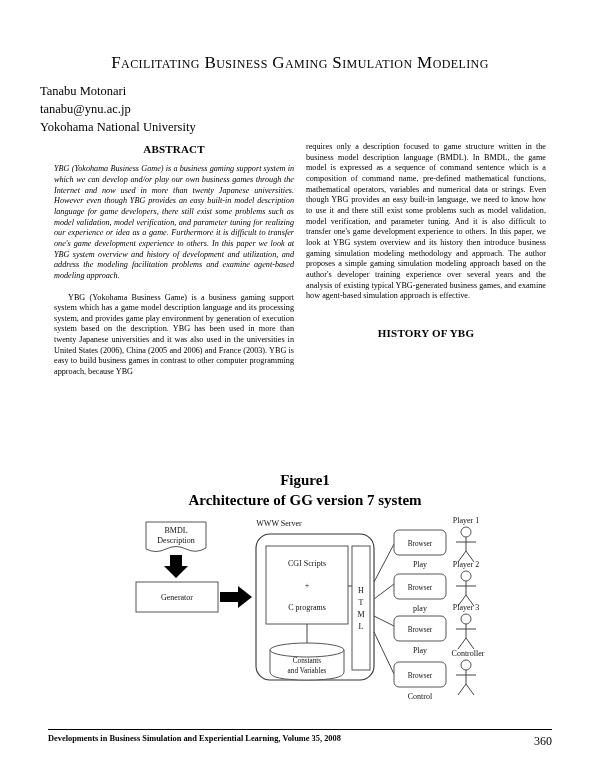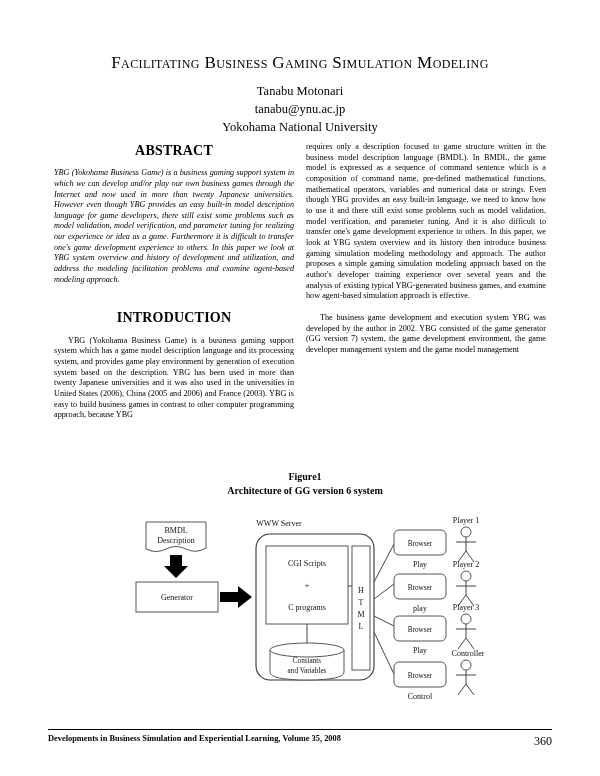"Tanabu Motonari" .byline { text-align: center -> none }
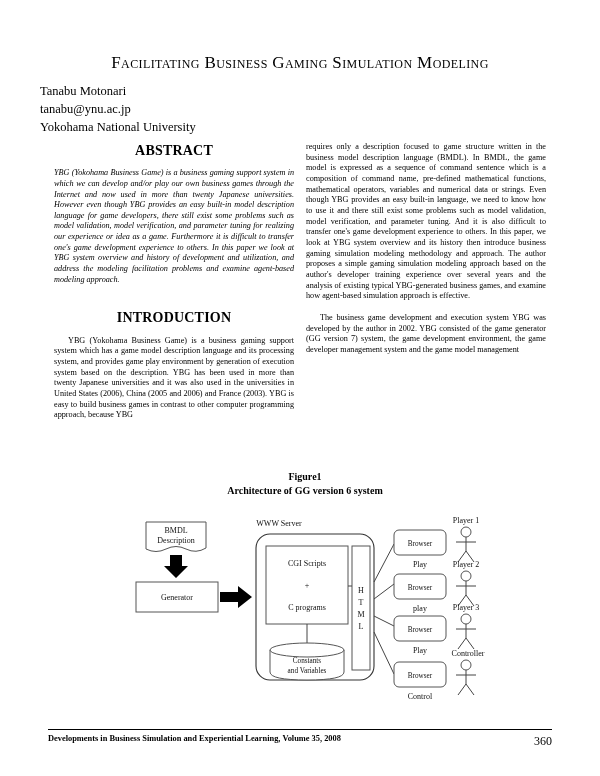"ABSTRACT" .sec-head { font-size: 14px -> 11px }
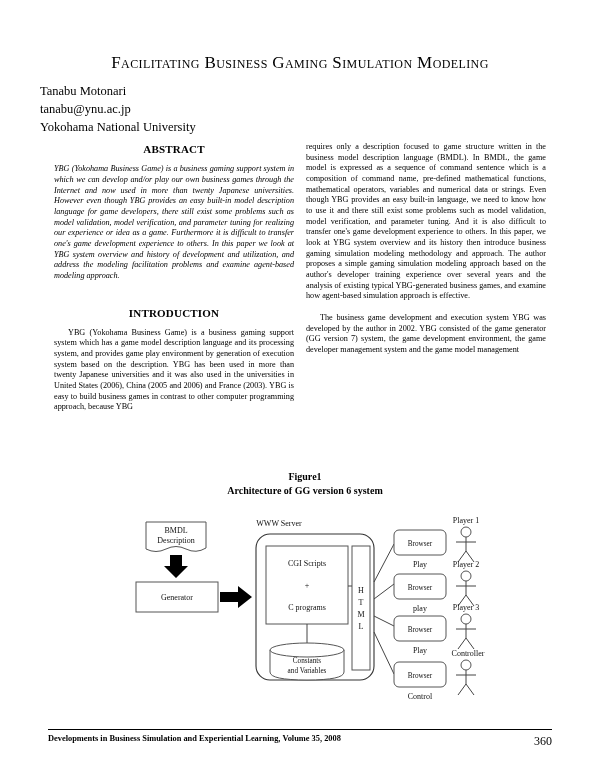"INTRODUCTION" div.sec-head { html: <div>INTRODUCTION</div> -> none }
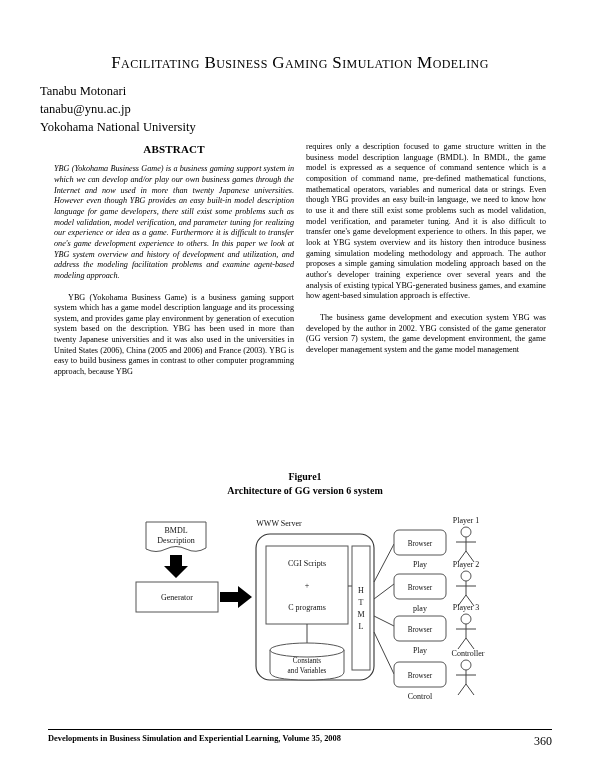"HISTORY OF YBG" div.sec-head { html: none -> <div>HISTORY OF YBG</div> }
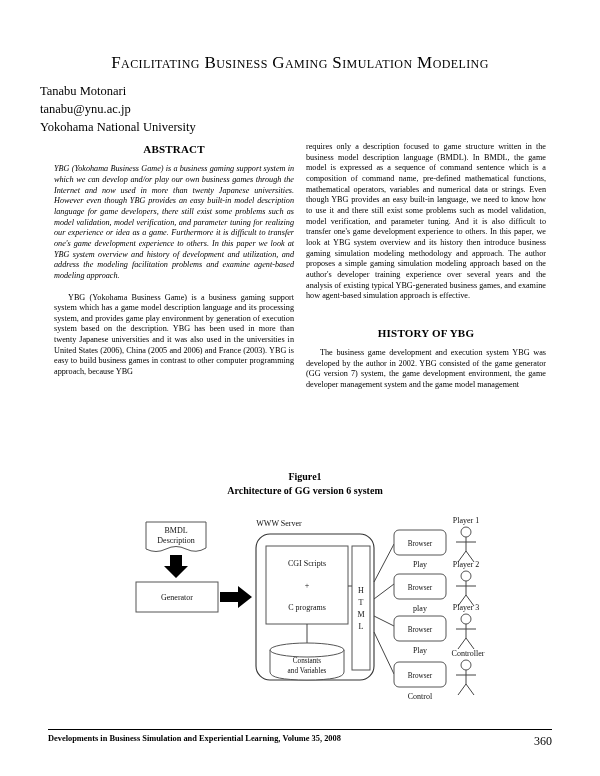"The business game development and" p.body { html: <p>The business game development and execution system YBG was developed by the author in 2002. YBG consisted of the game generator (GG version 7) system, the game development environment, the game developer management system and the game model management</p> -> none }
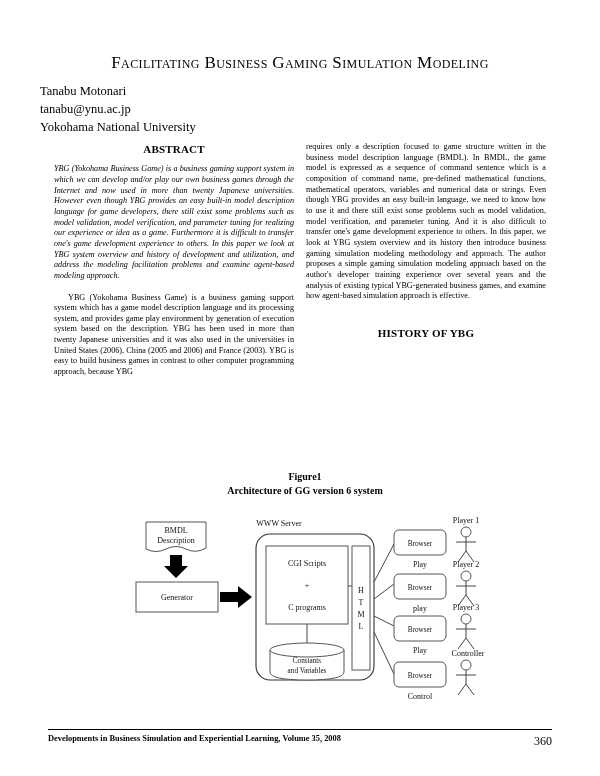"Figure1" .fig-caption { font-size: 10px -> 15px }
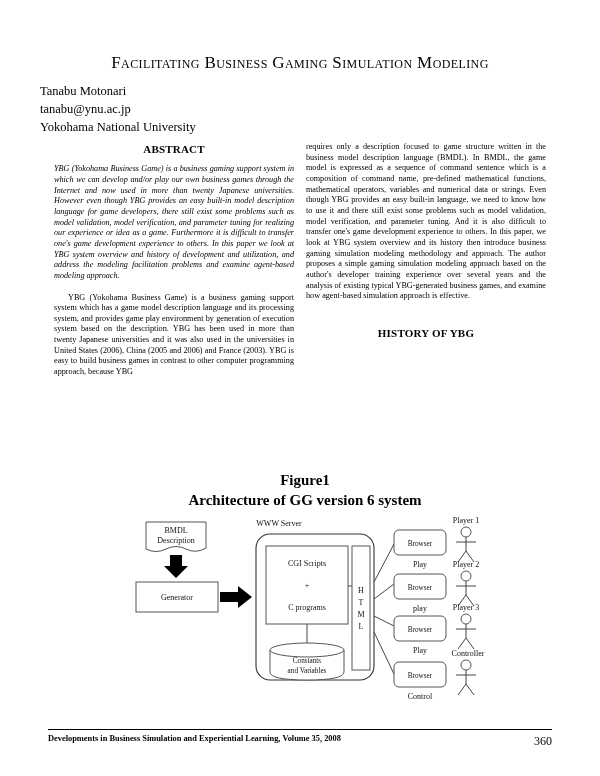"Architecture of GG version 6" div { text: 6 -> 7 }
